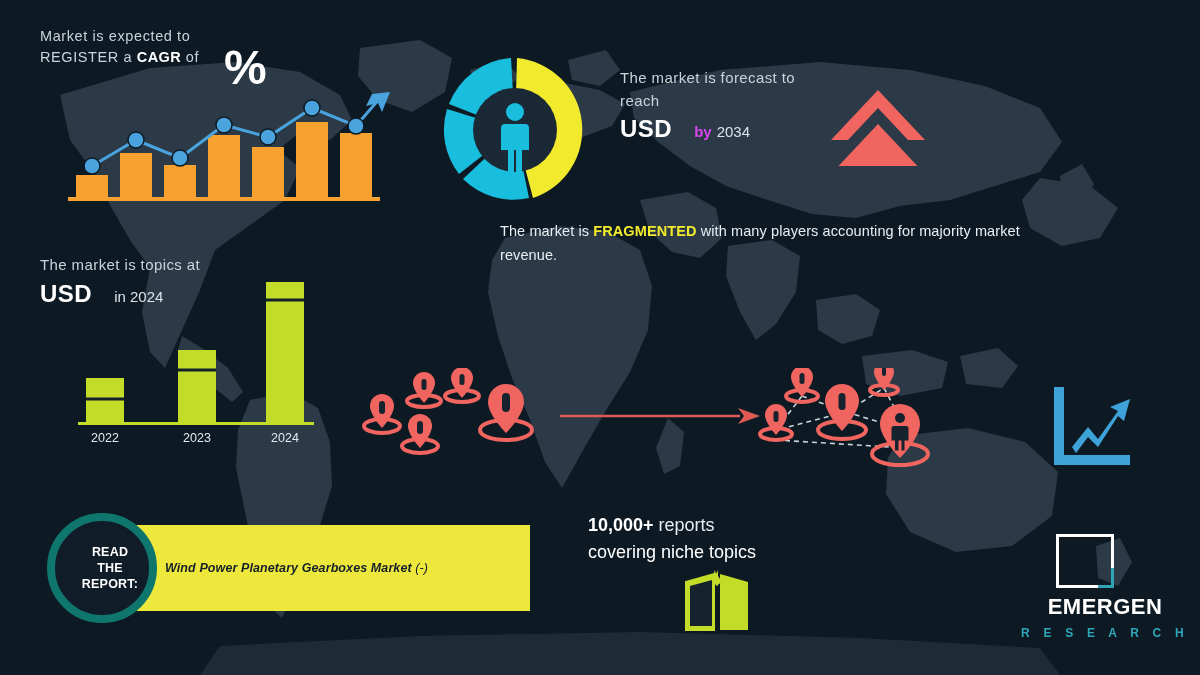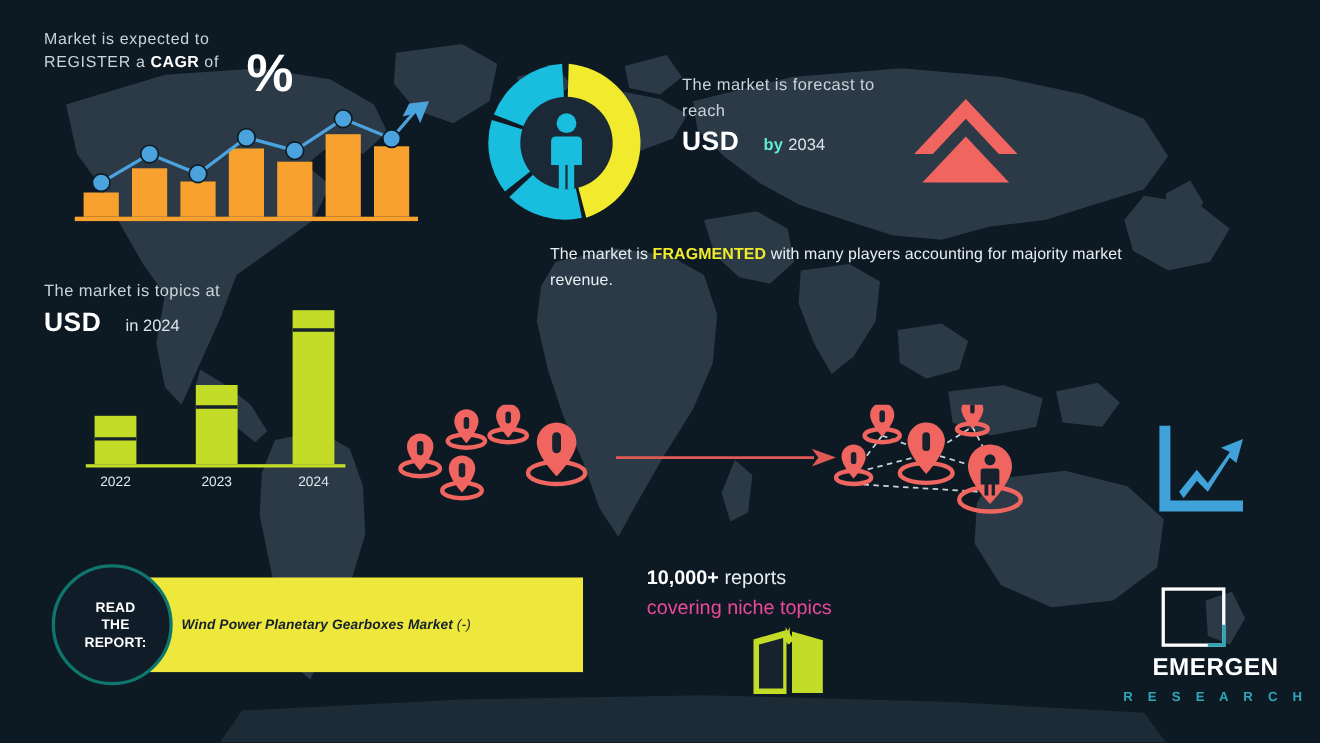"by" #forecast-block .by { color: #5eead4 -> #d946ef }
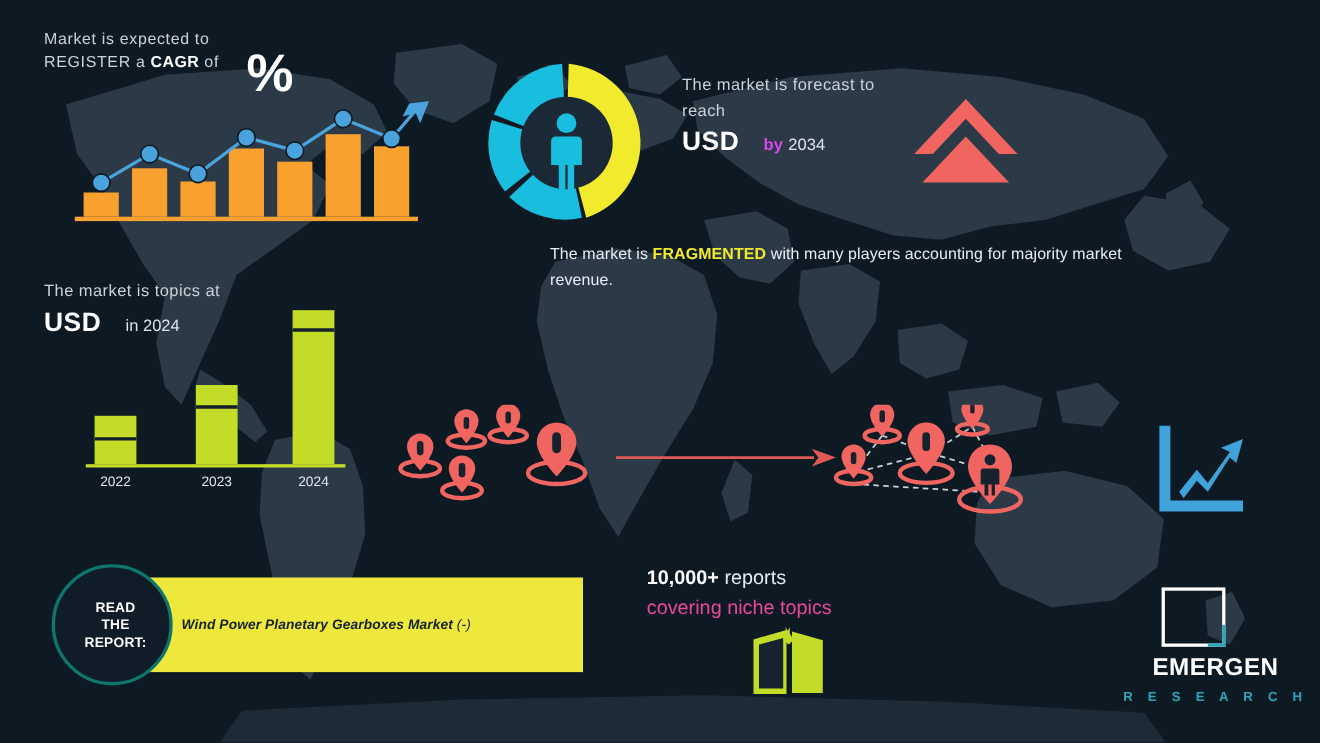"READ" #read-circle { border: 3px solid #0f766e -> 8px solid #0f766e }
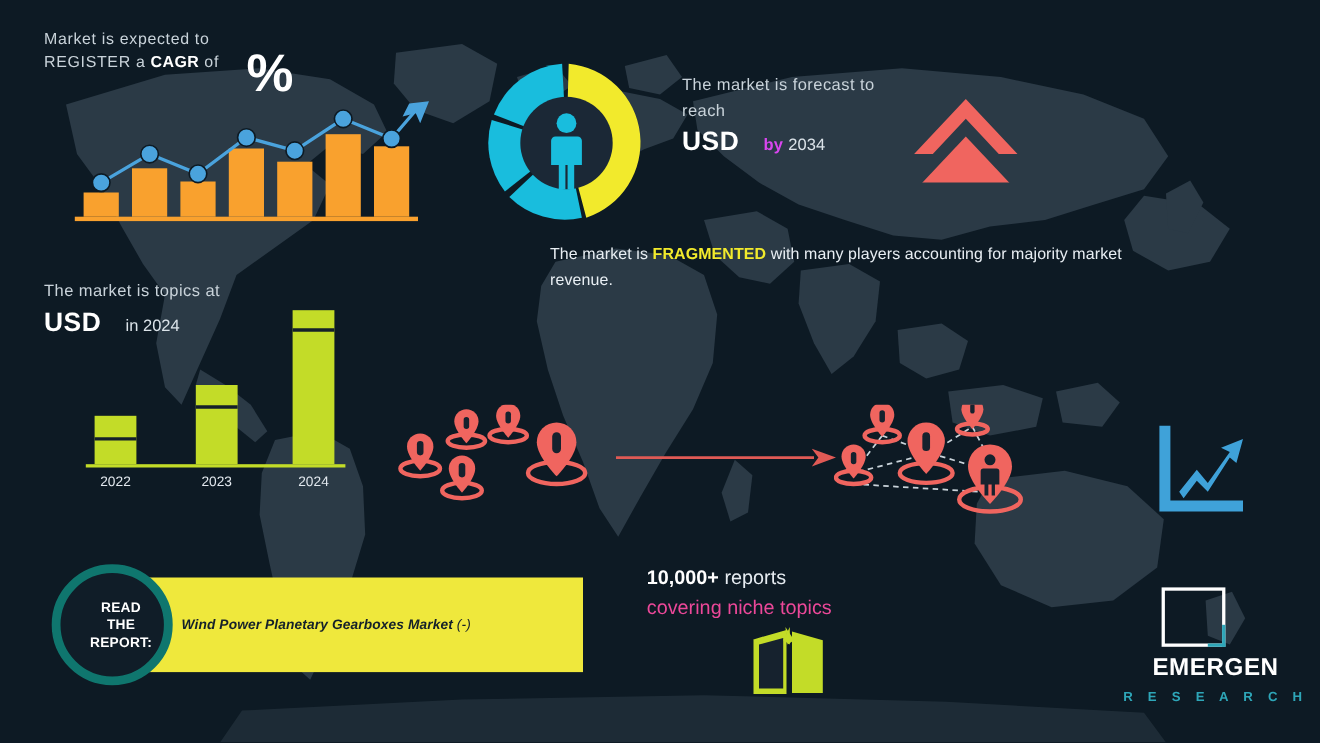"covering niche topics" #reports-block .r2 { color: #ec4899 -> #ffffff }
